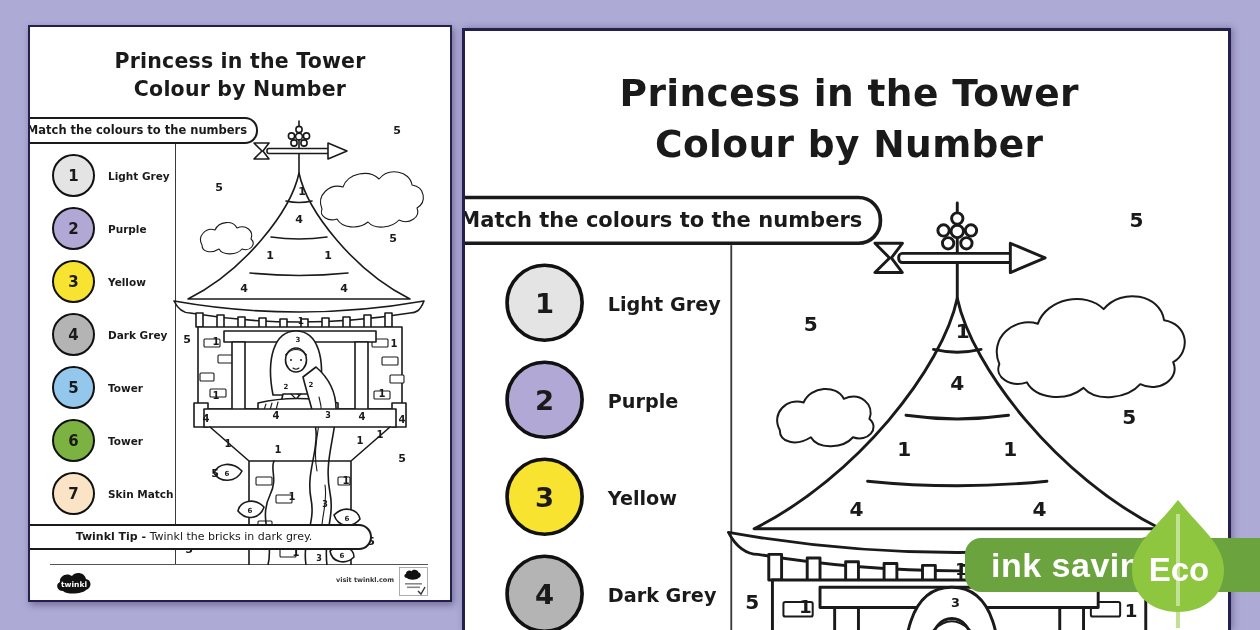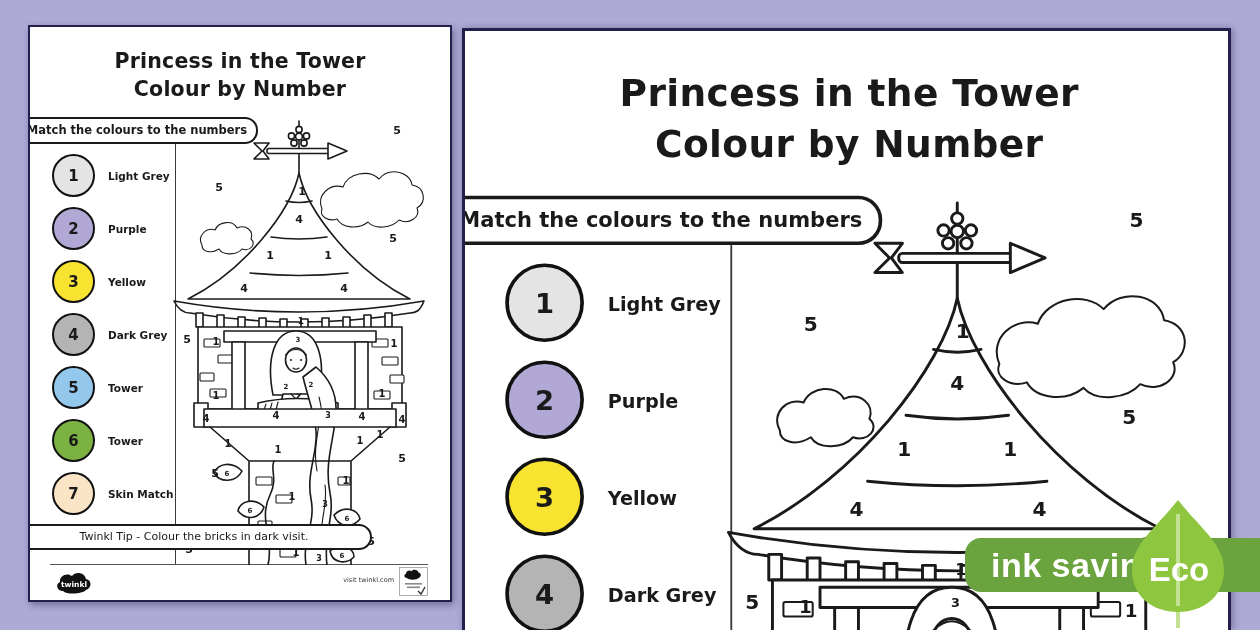"Twinkl Tip -" .ws-tip b { font-weight: 400 -> 700 }
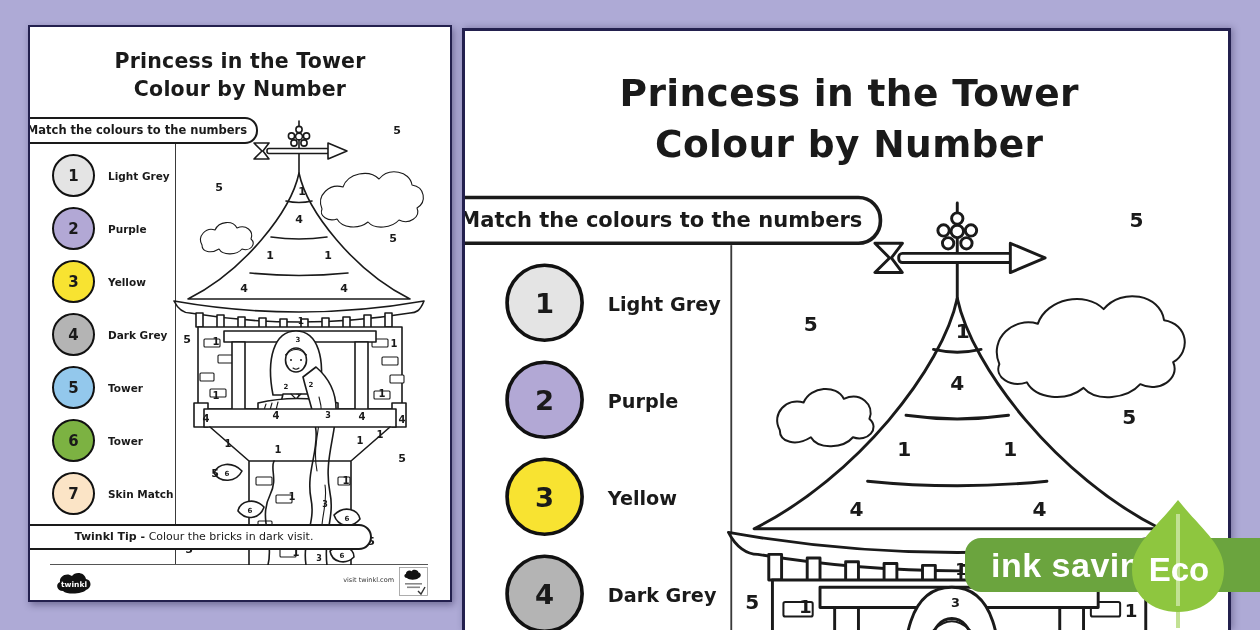"Colour the bricks in dark" span { text: Colour the bricks in dark visit -> Twinkl the bricks in dark grey }
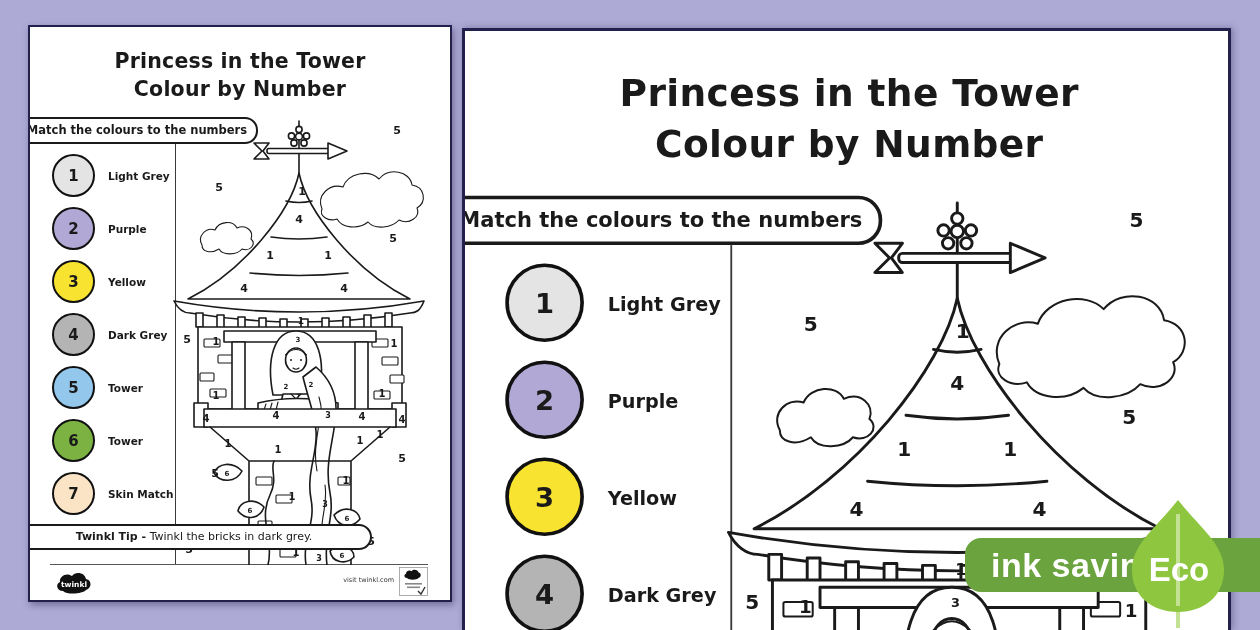"visit twinkl.com" .ws-visit { font-weight: 400 -> 700 }
